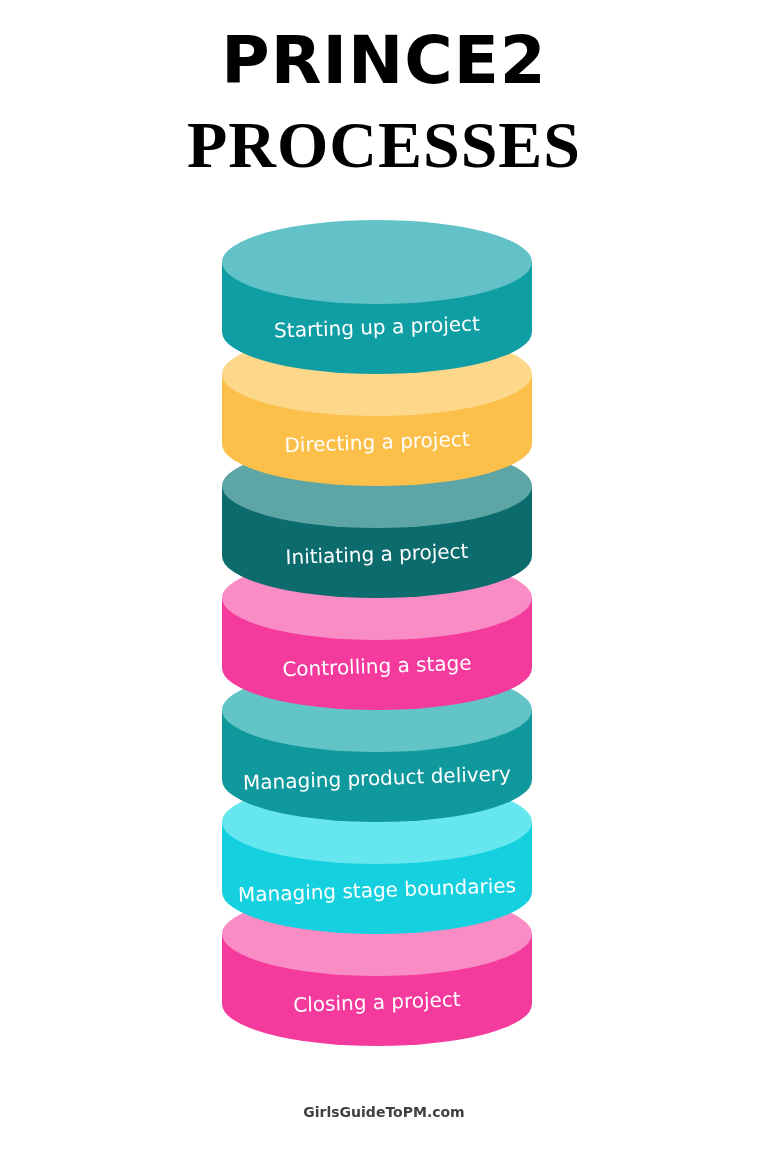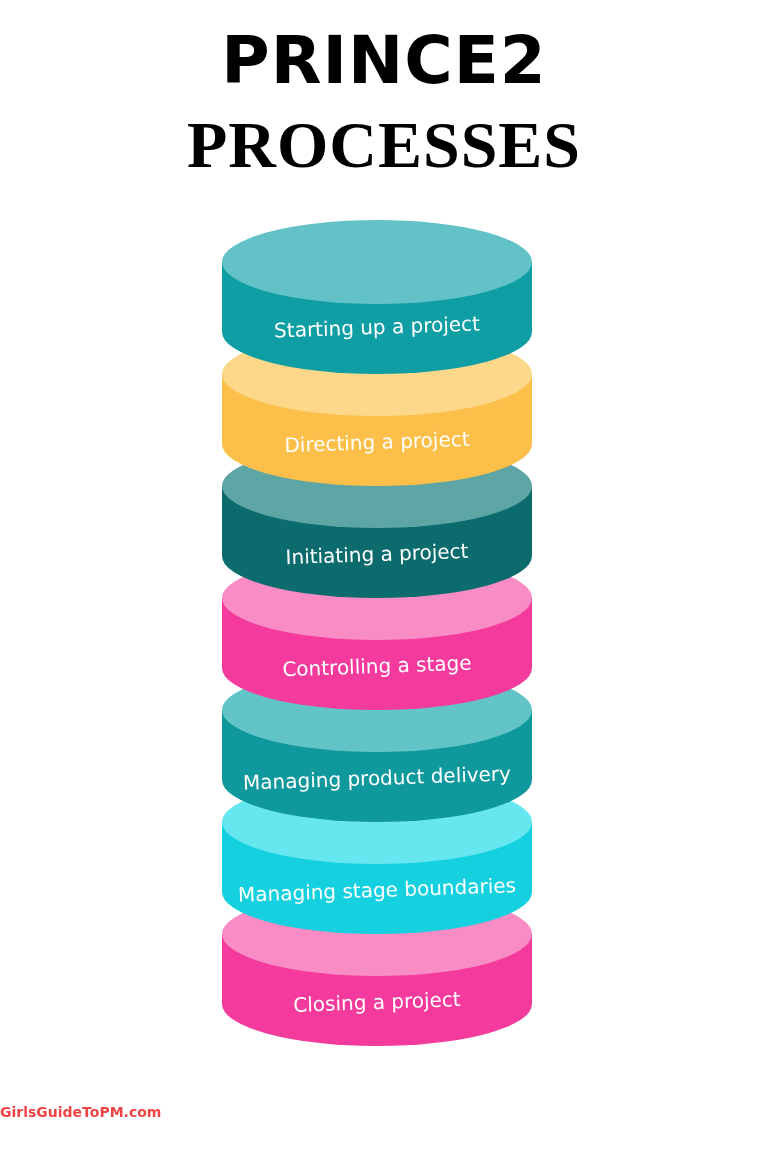"GirlsGuideToPM.com" .footer { color: #ef4444 -> #404040; text-align: left -> center }
